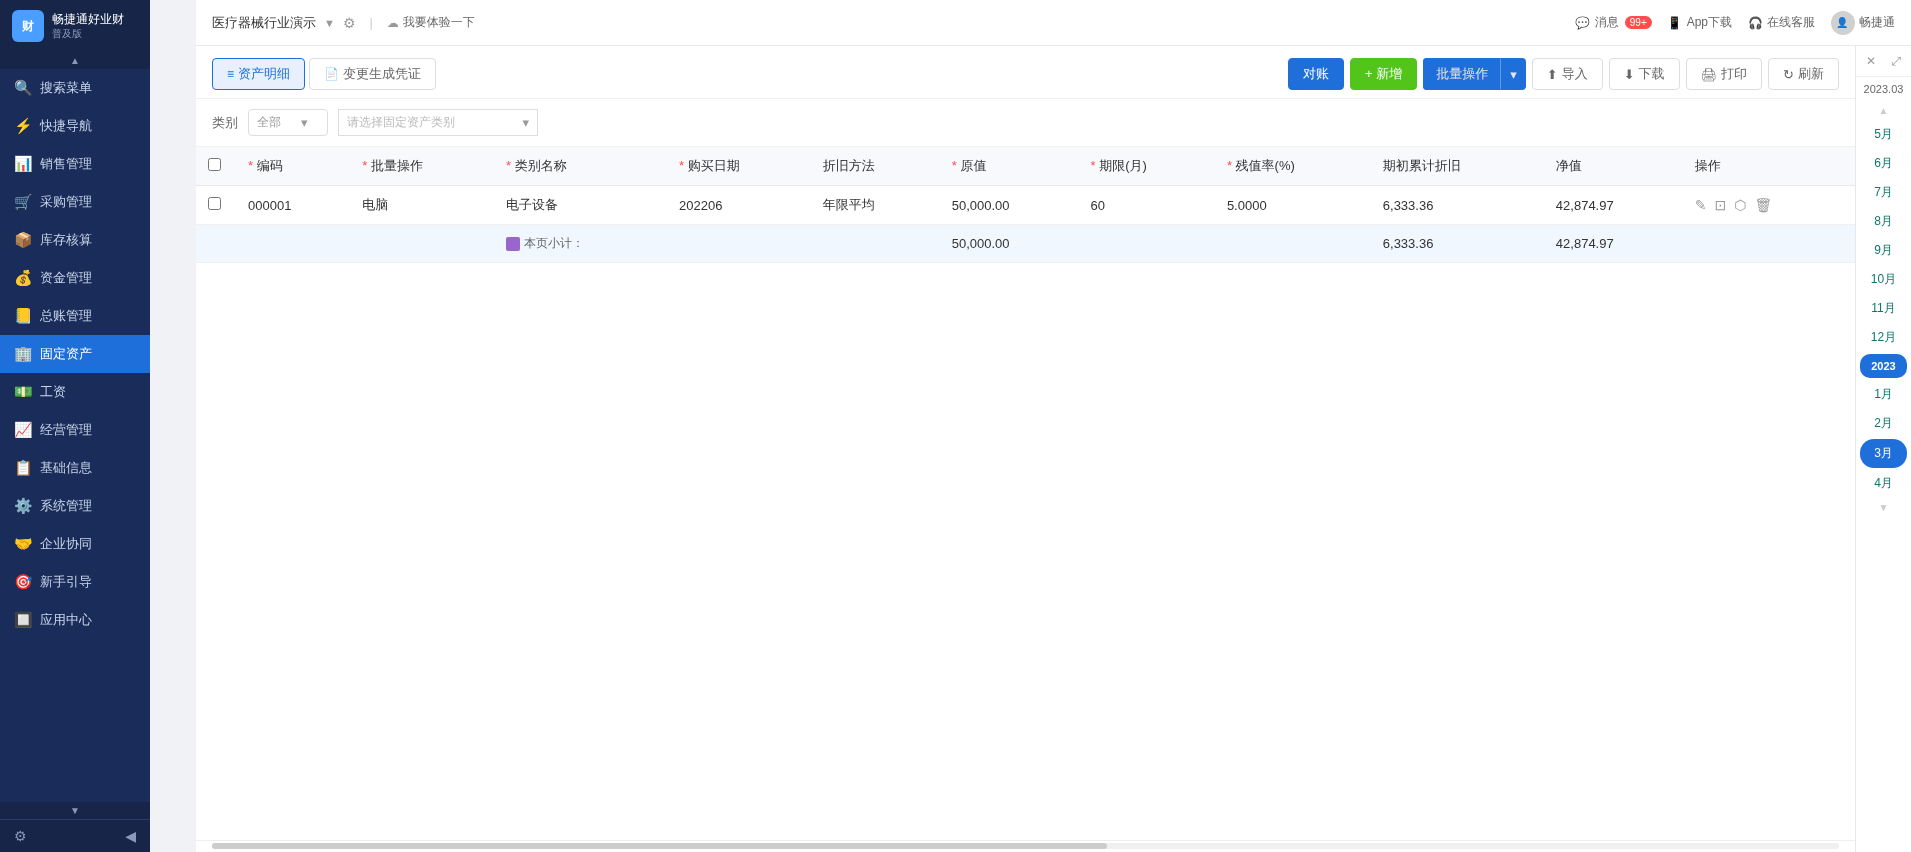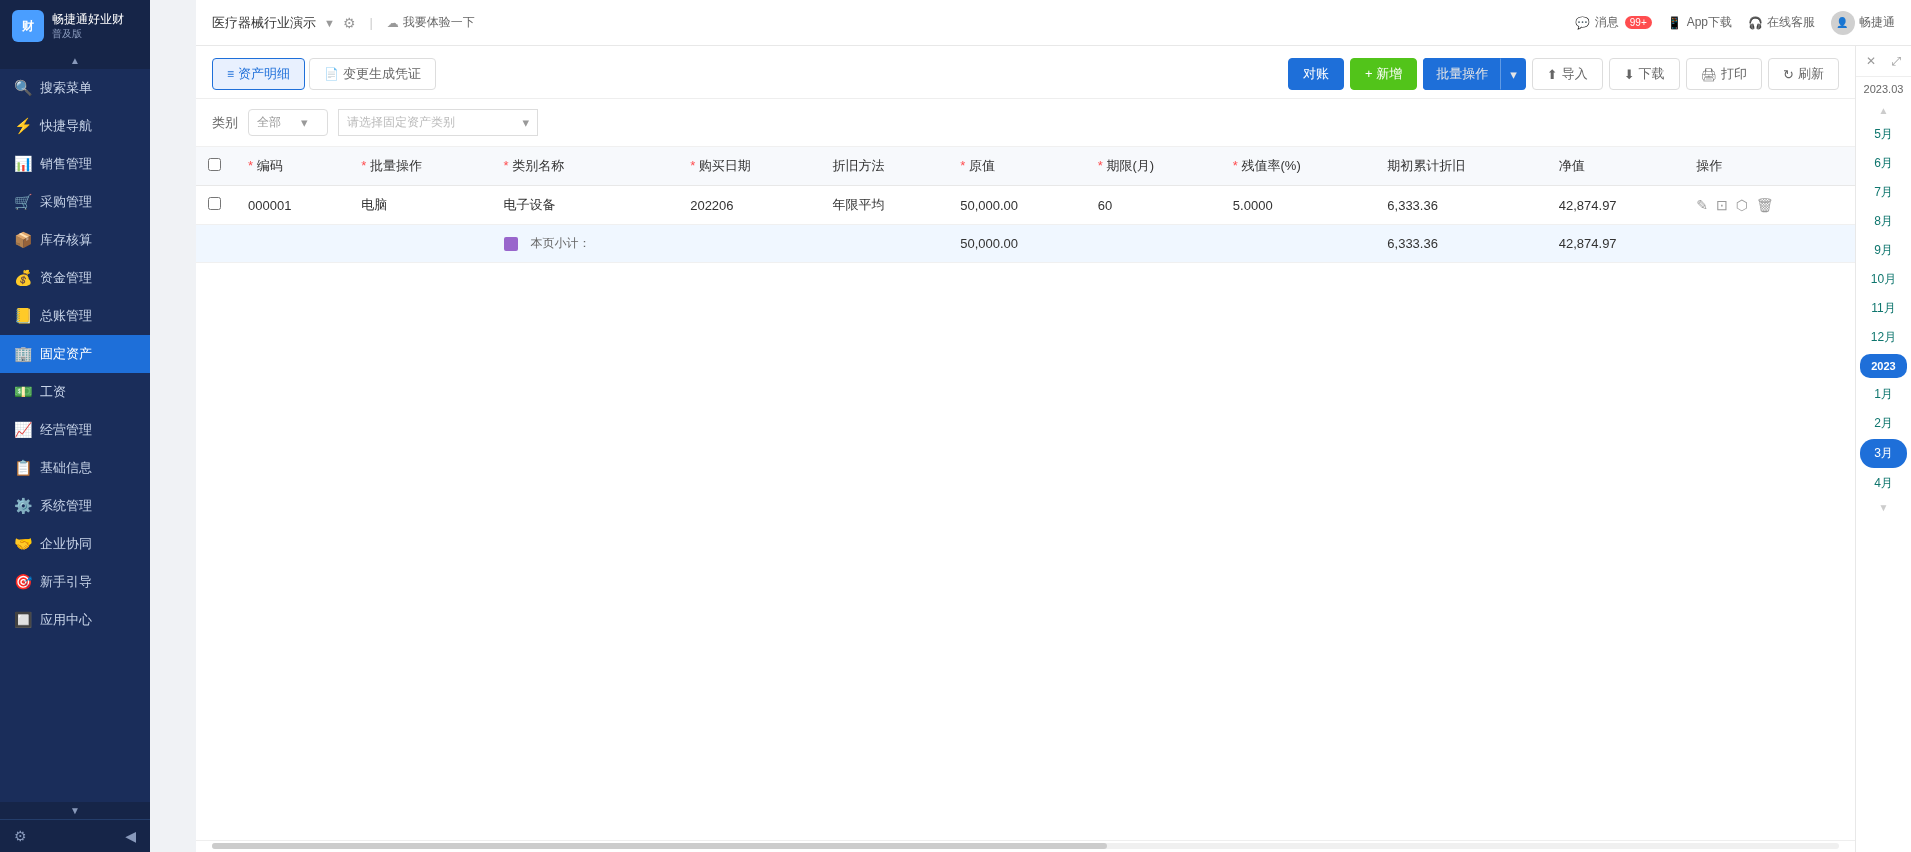"本页小计：" .subtotal-label { gap: 13px -> 4px }
